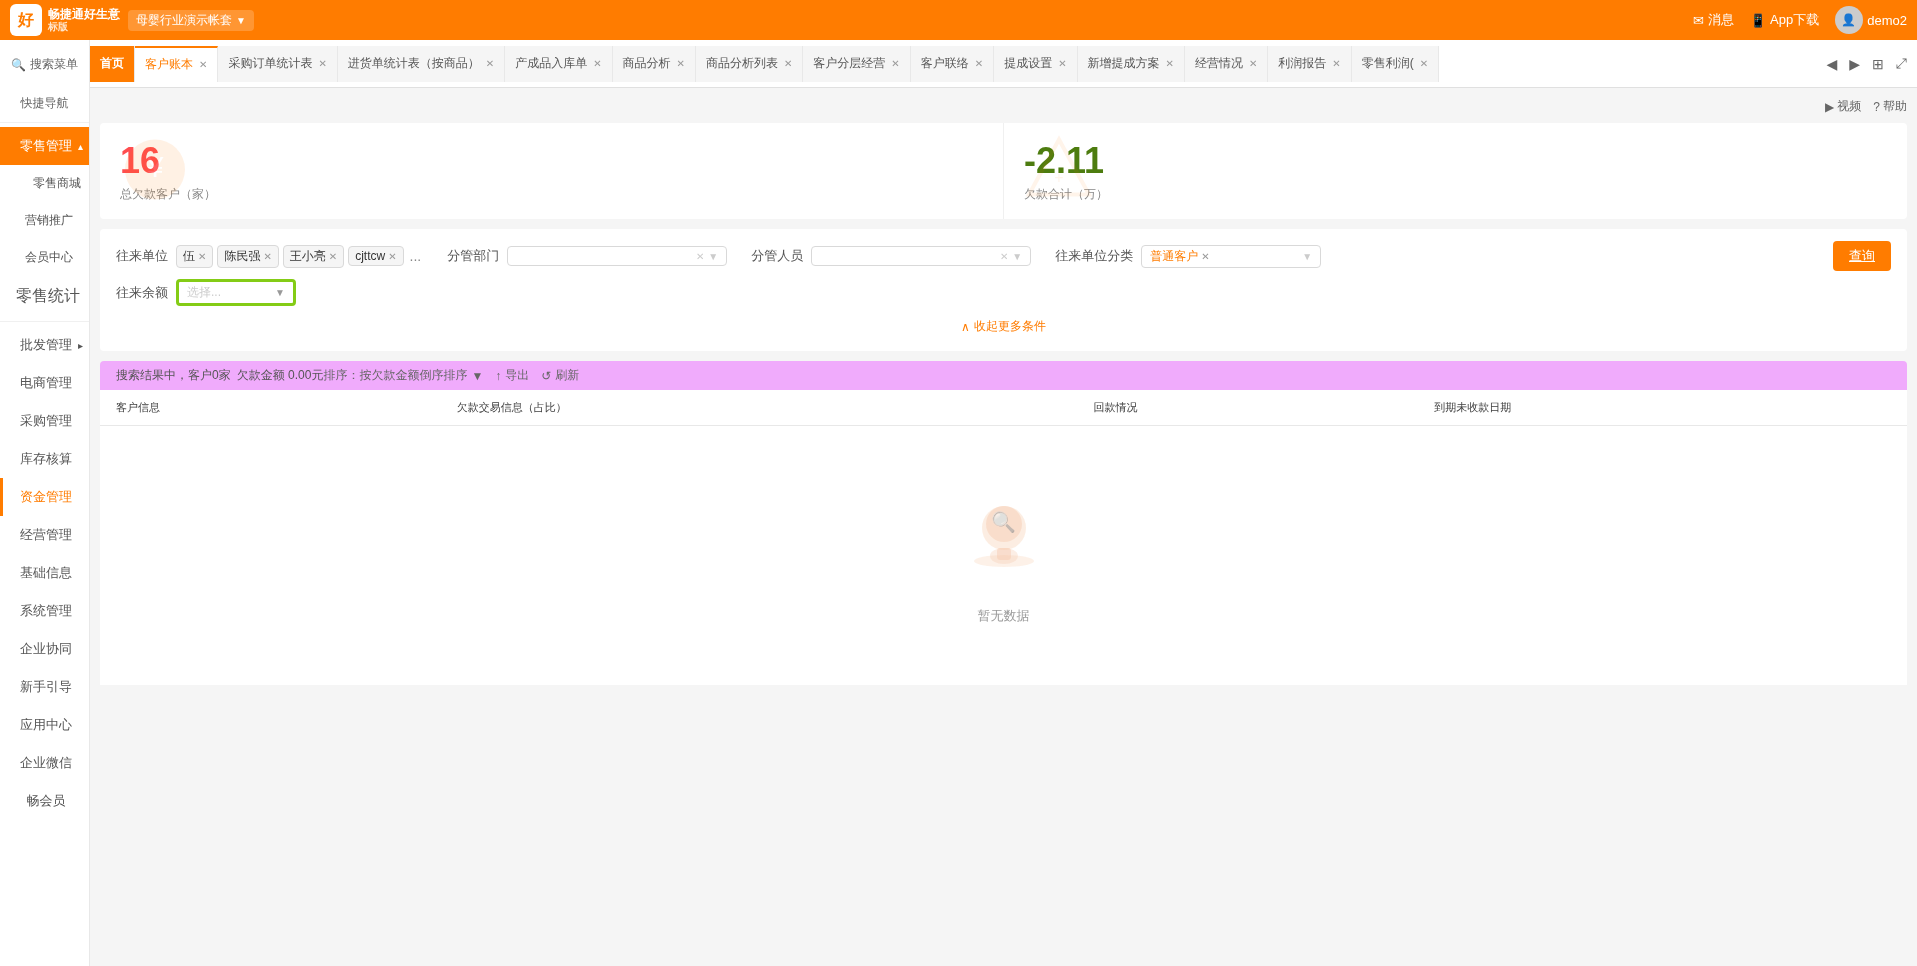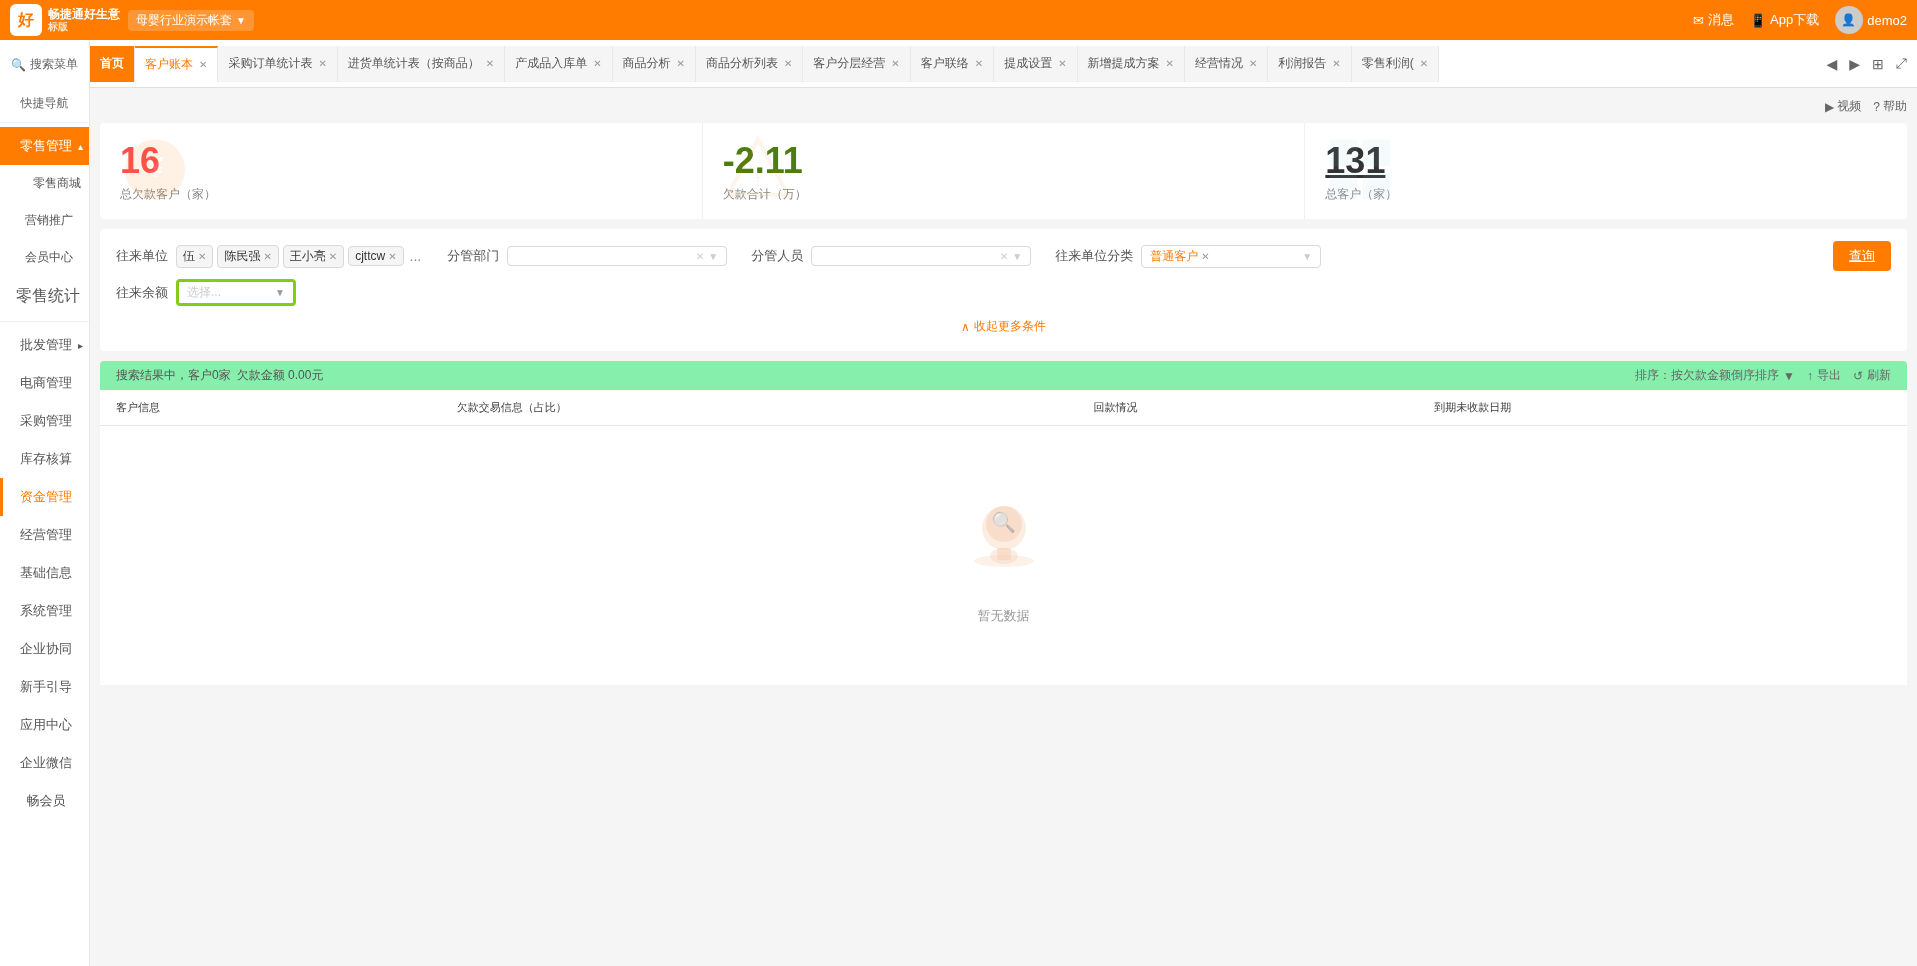"131" div.stat-card { html: <div> <div> <svg> <rect></rect> <rect></rect> <rect></rect> <rect></rect> </svg> </div> <span>131</span> <span>总客户（家）</span> </div> -> none }
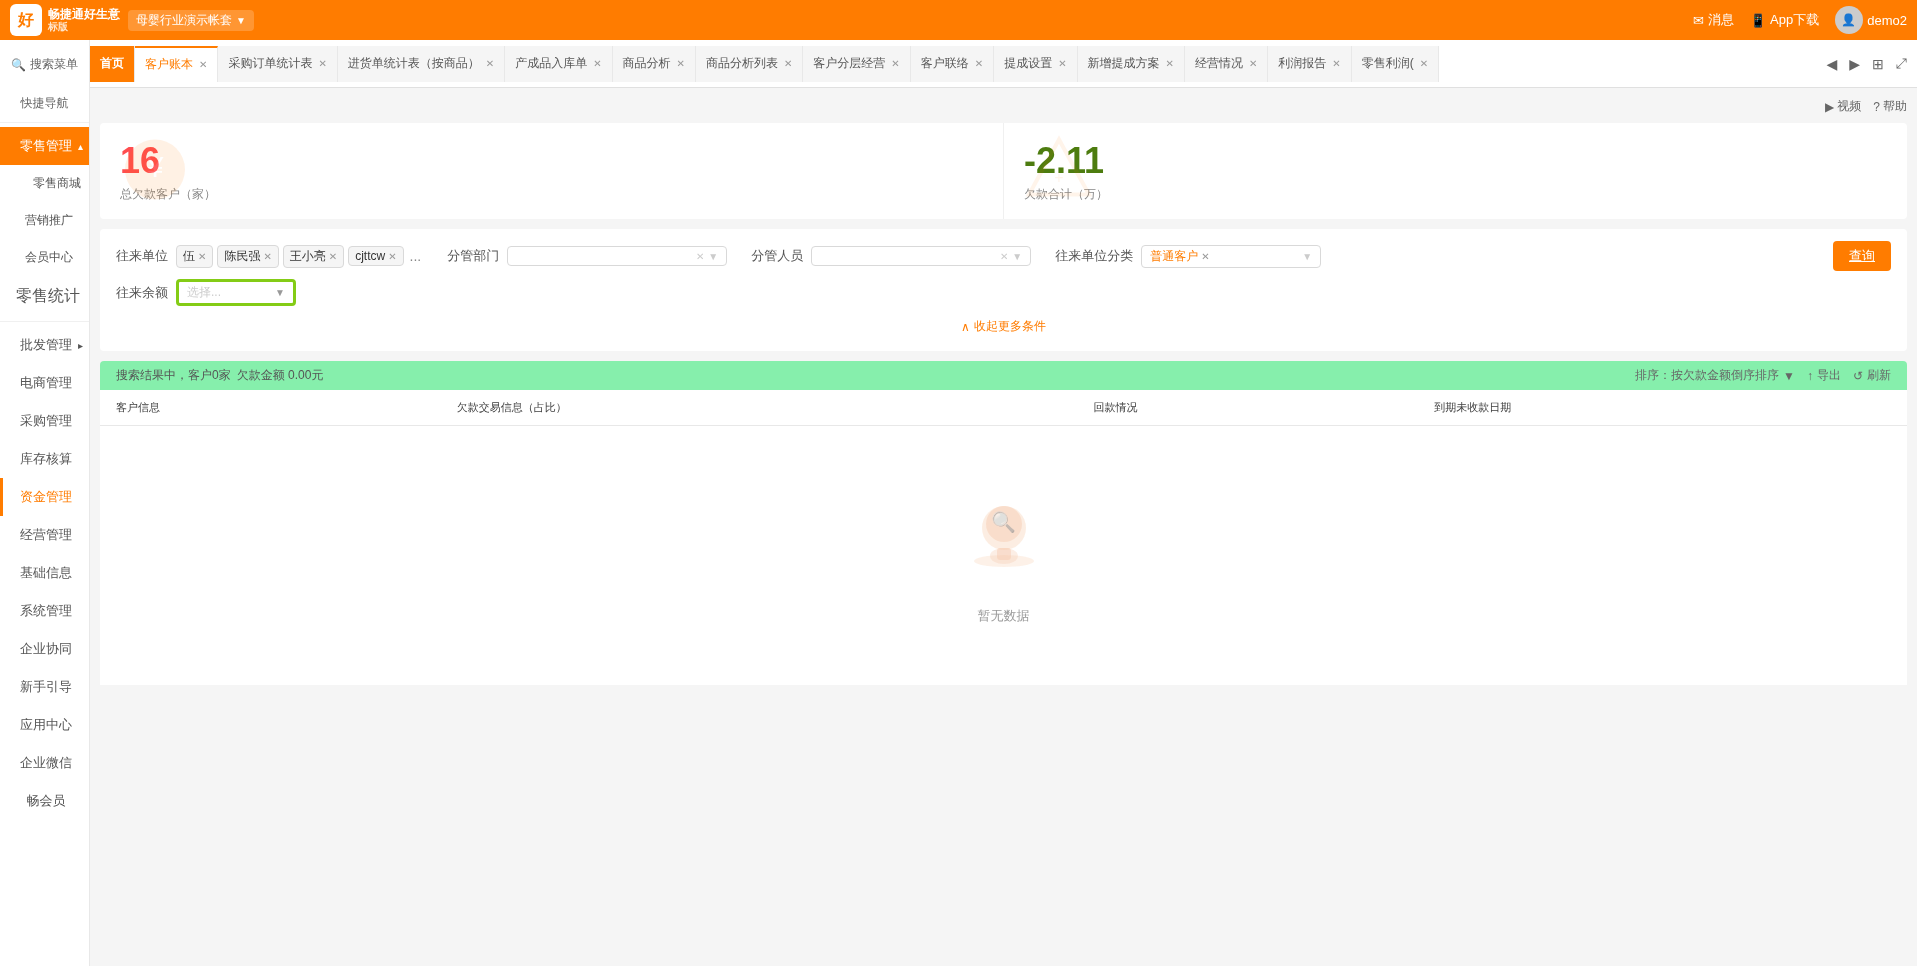"搜索结果中，客户0家" .result-bar { background: #86efac -> #f0abfc; justify-content: space-between -> none }
